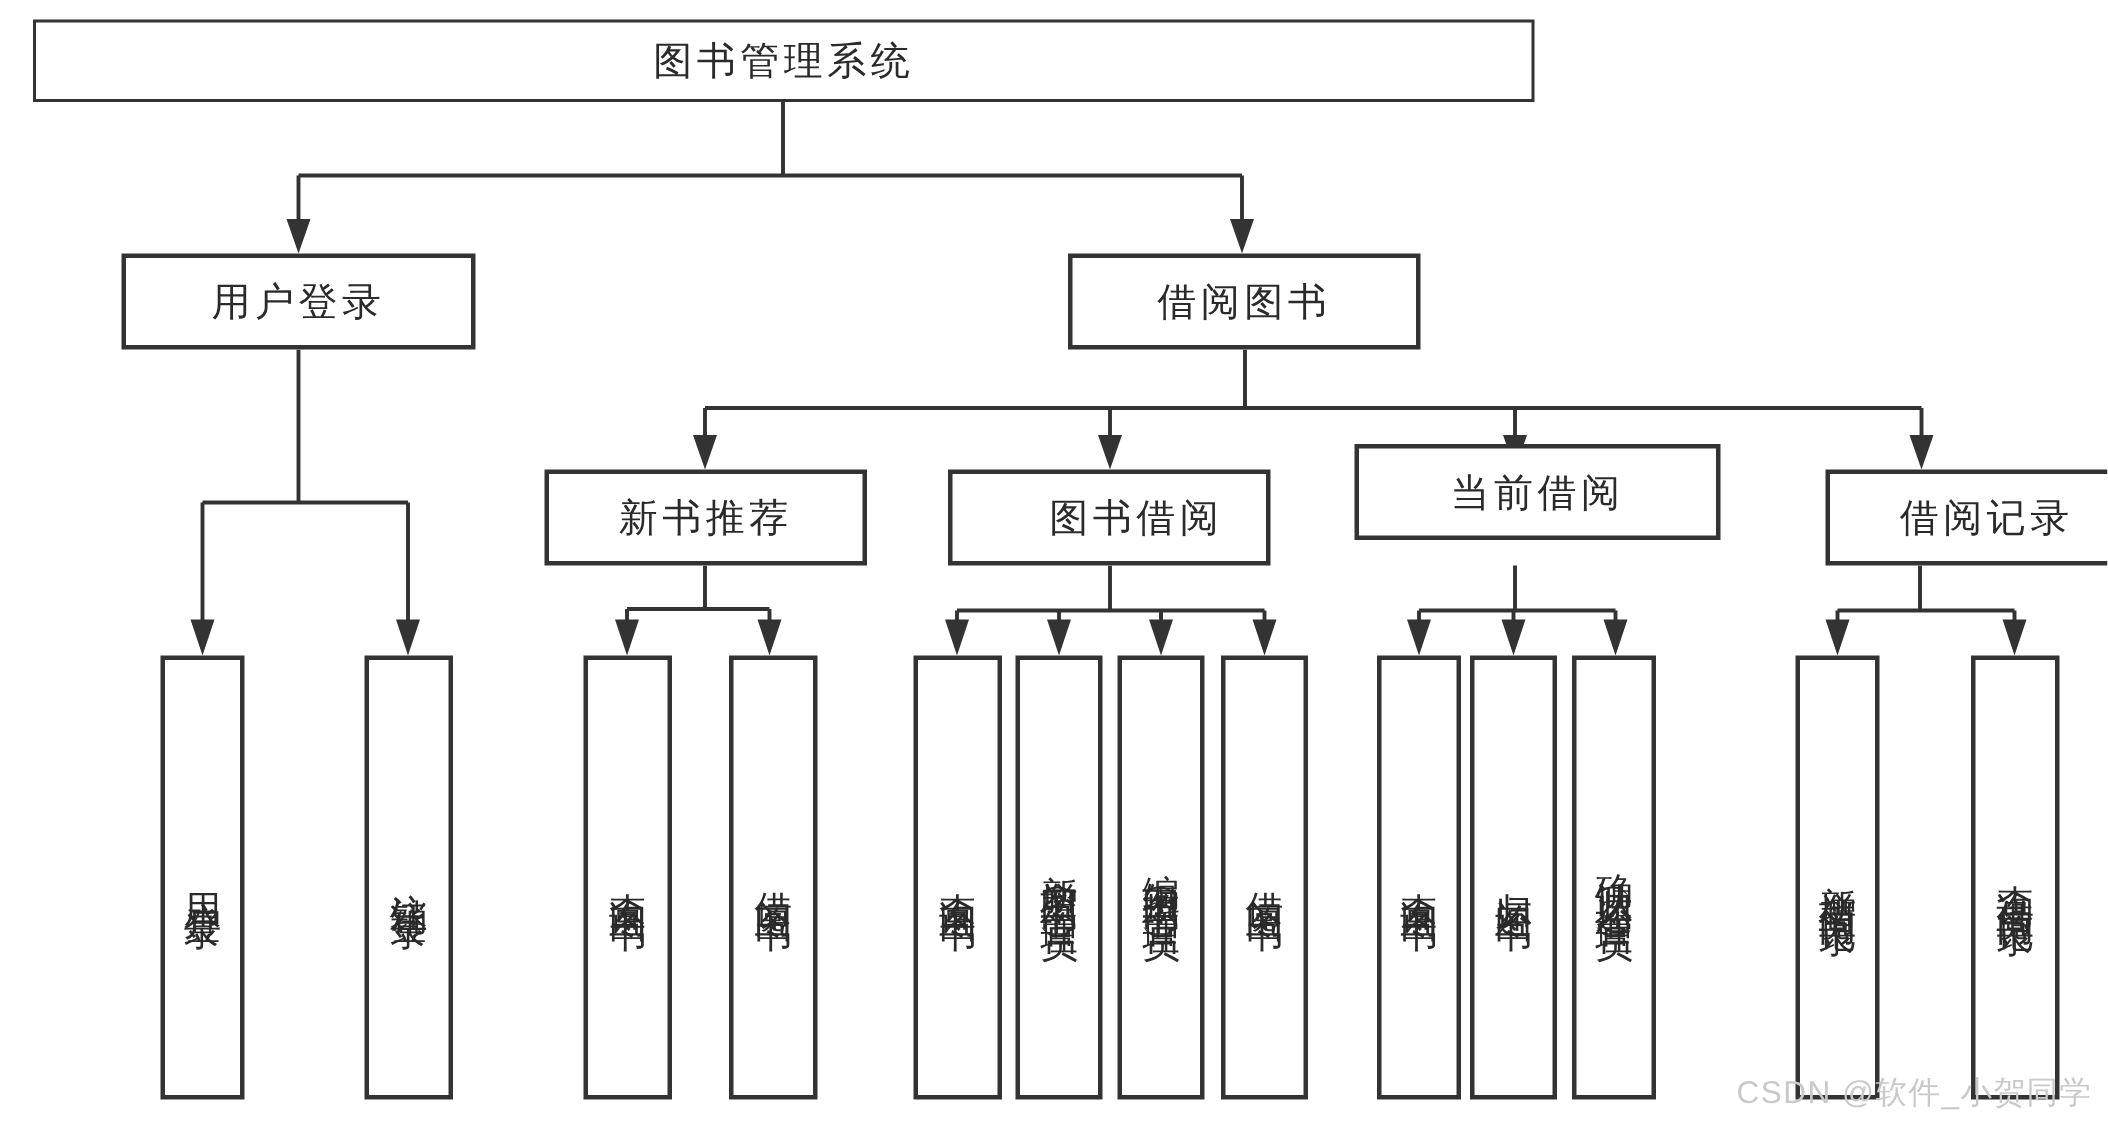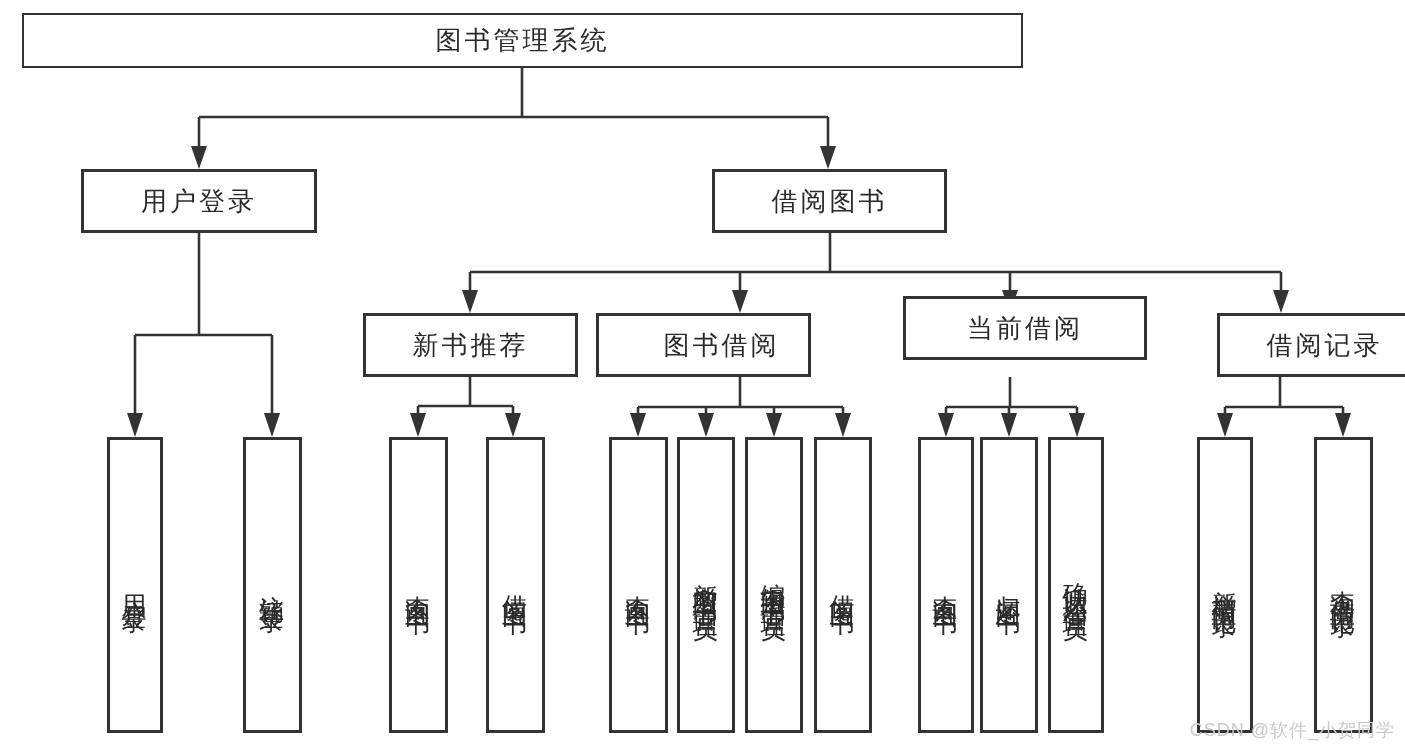"图书借阅" div.box { left: 596px -> 632px }
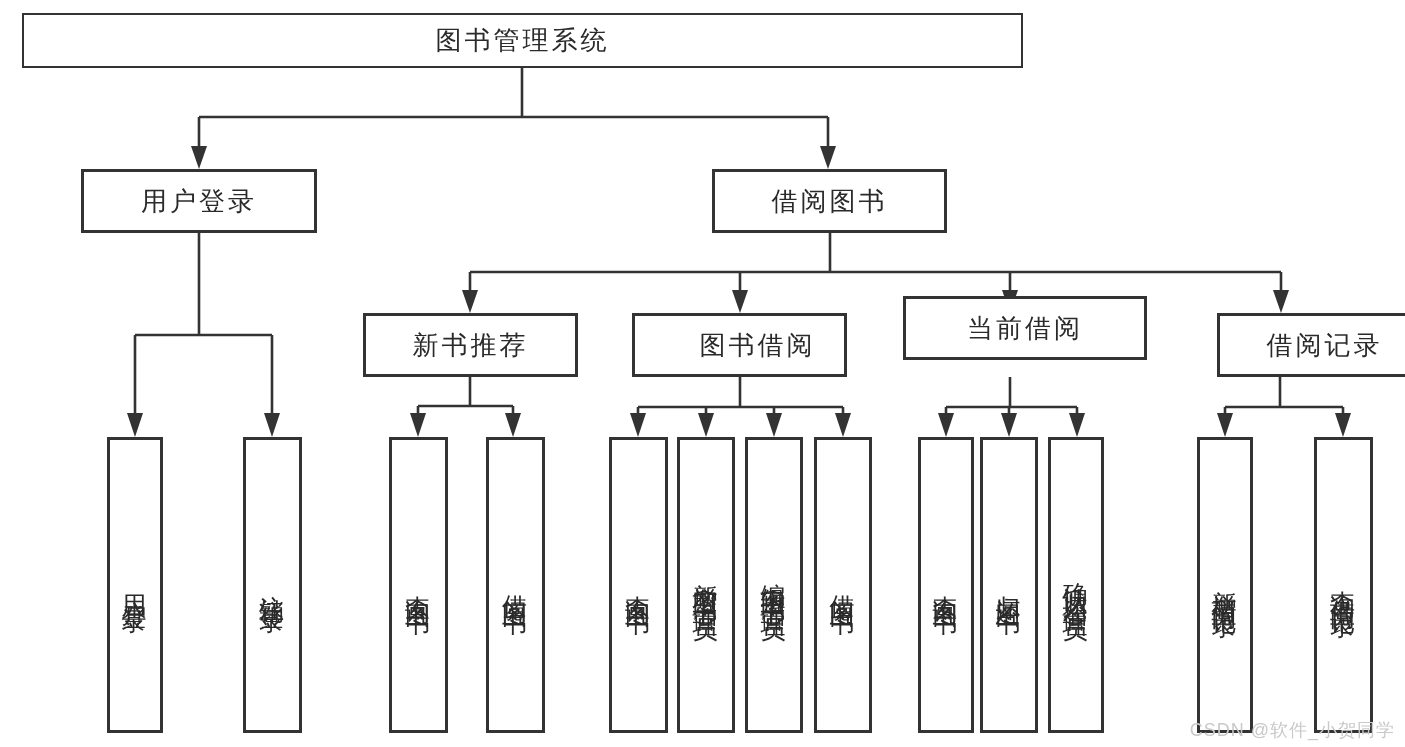"CSDN @软件_小贺同学" .watermark { font-size: 18px -> 21px }
